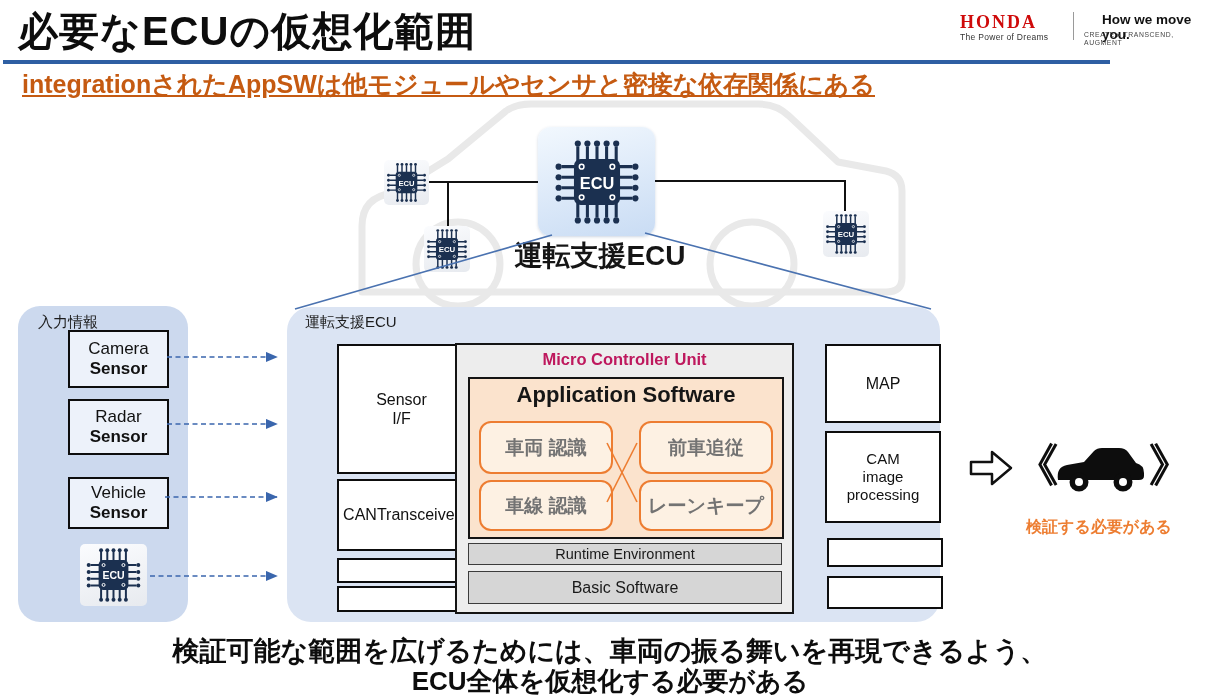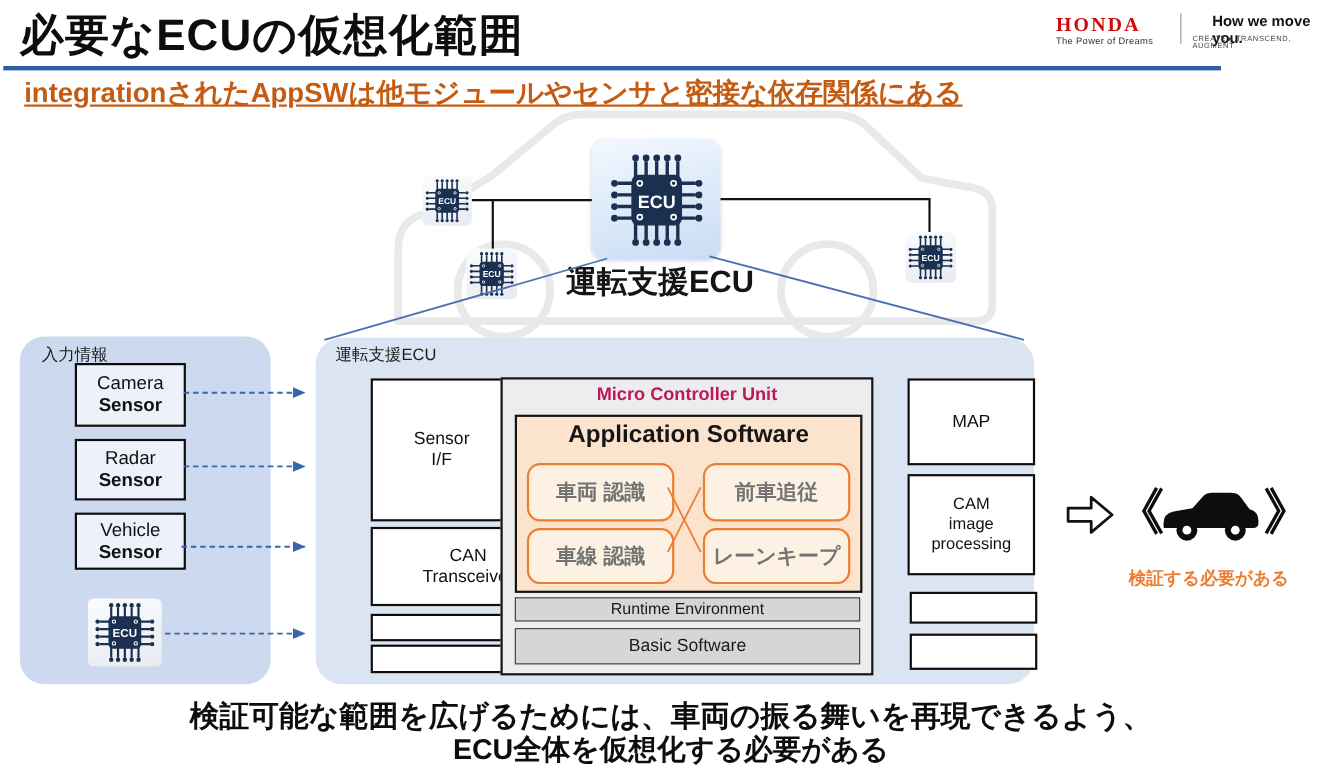"入力情報" .input-panel { width: 228px -> 170px }
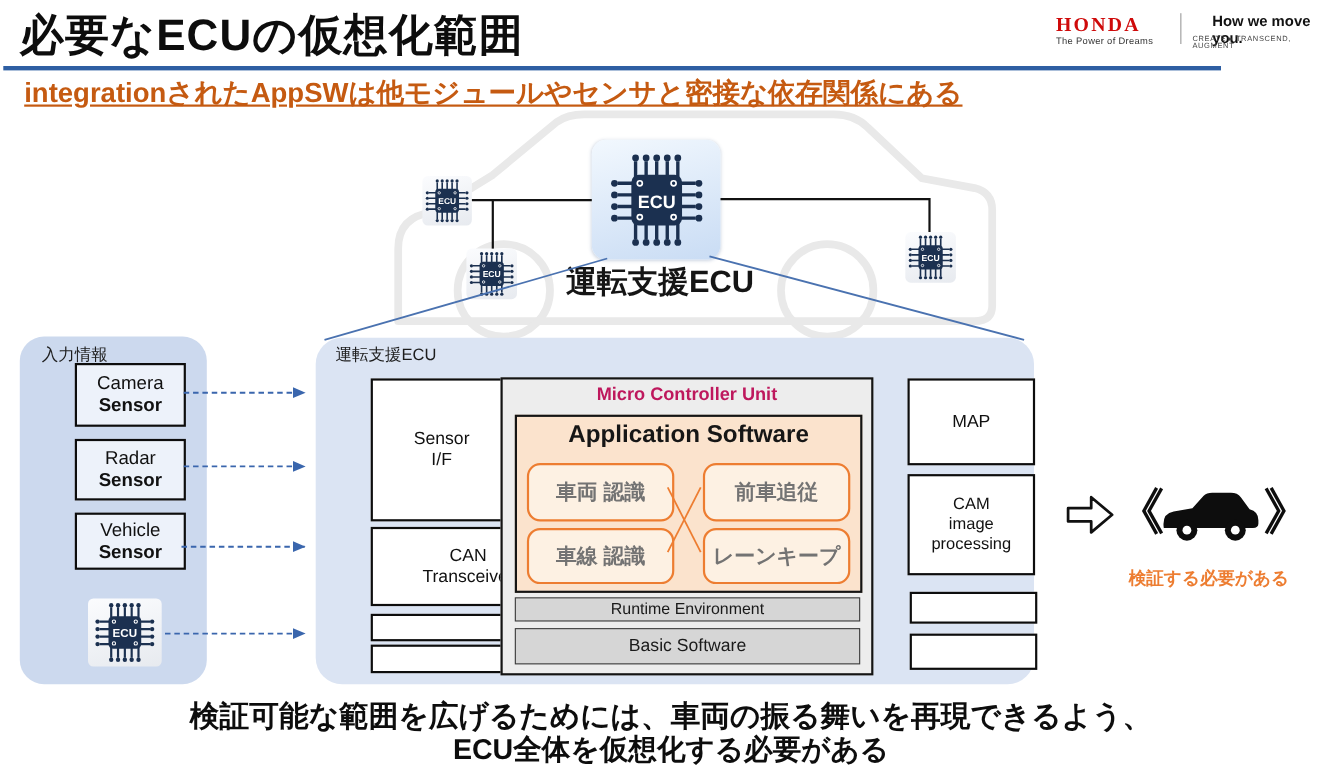"Vehicle" div.sensor-box { top: 160px -> 171px }
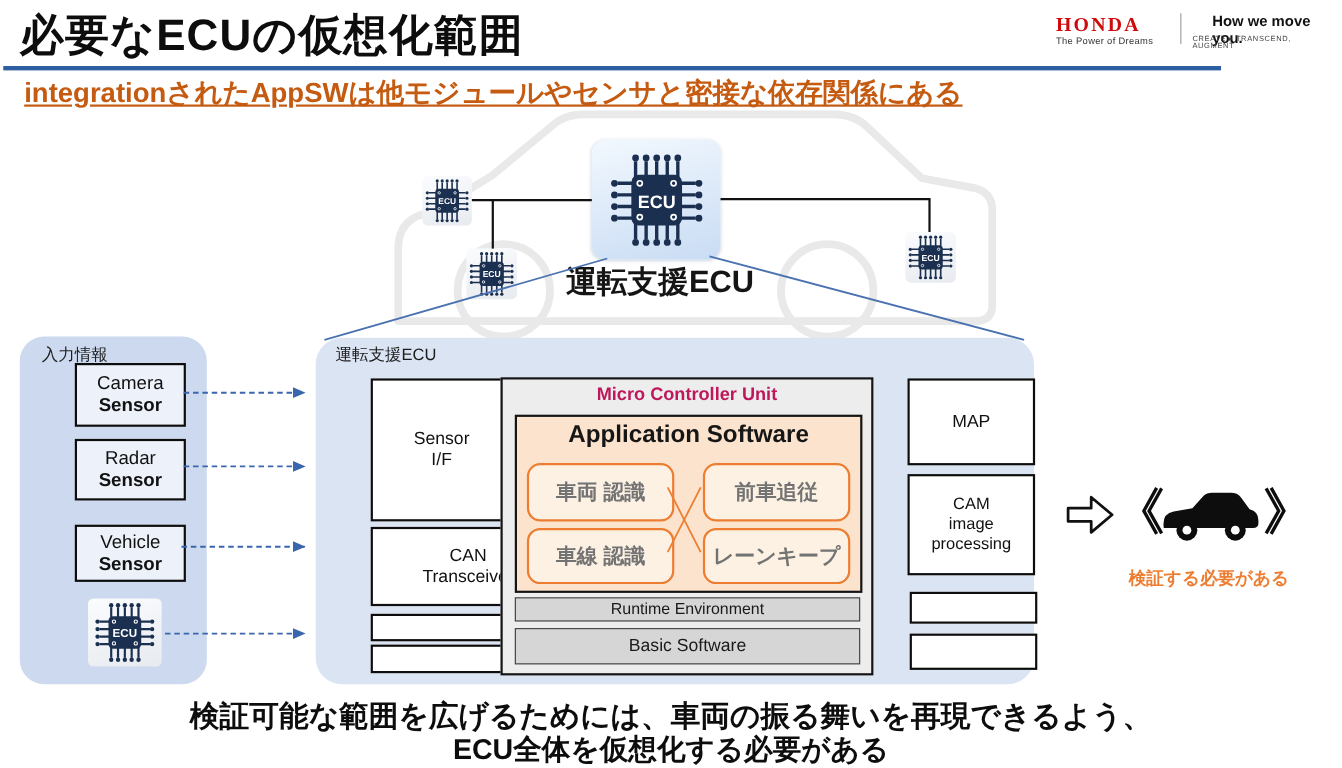"CAN" div.wbox { flex-direction: column -> row; padding-left: 24px -> none }
